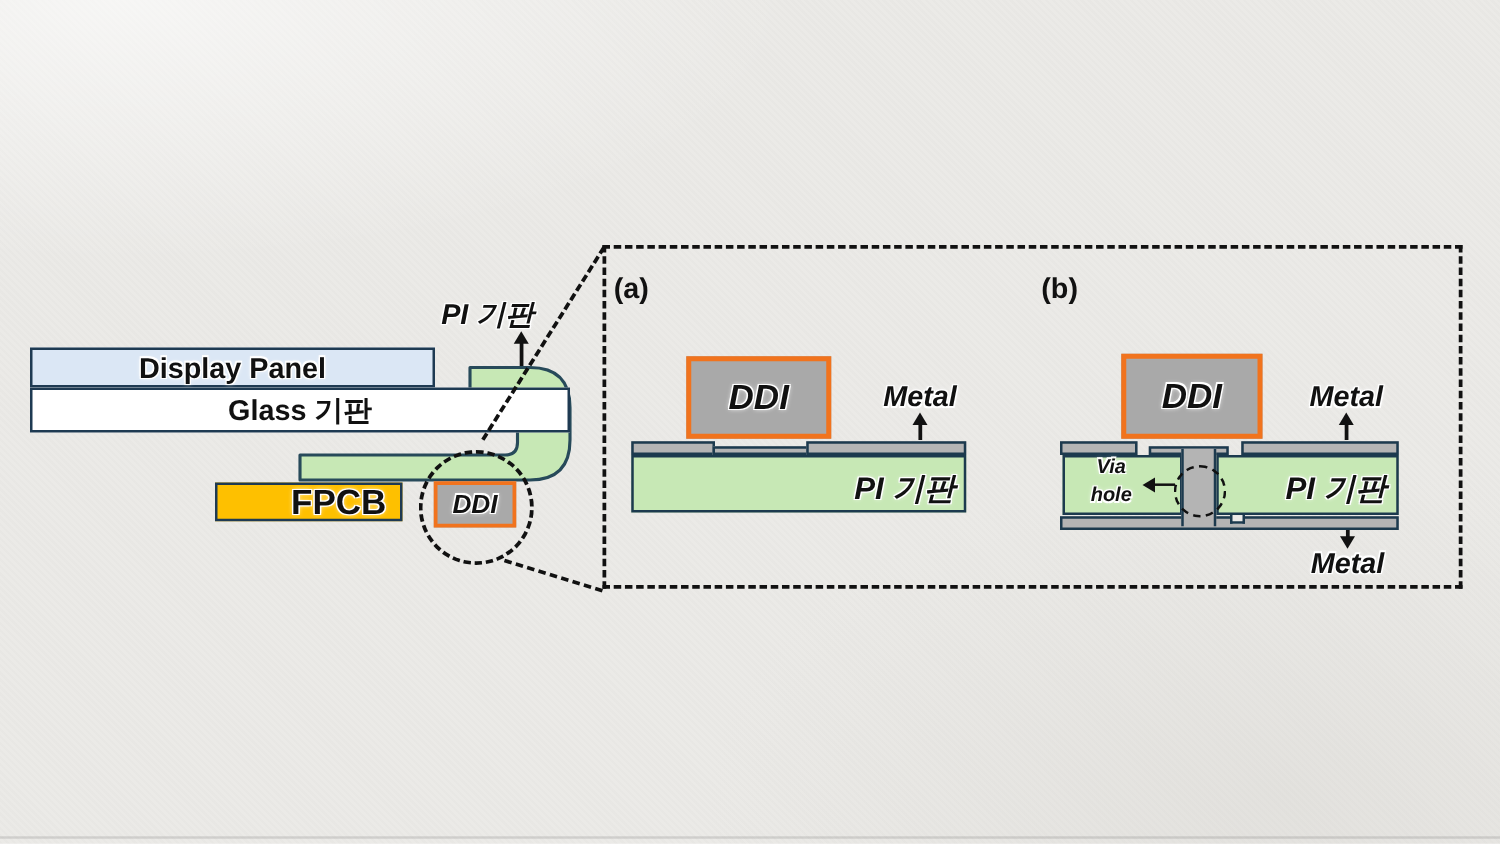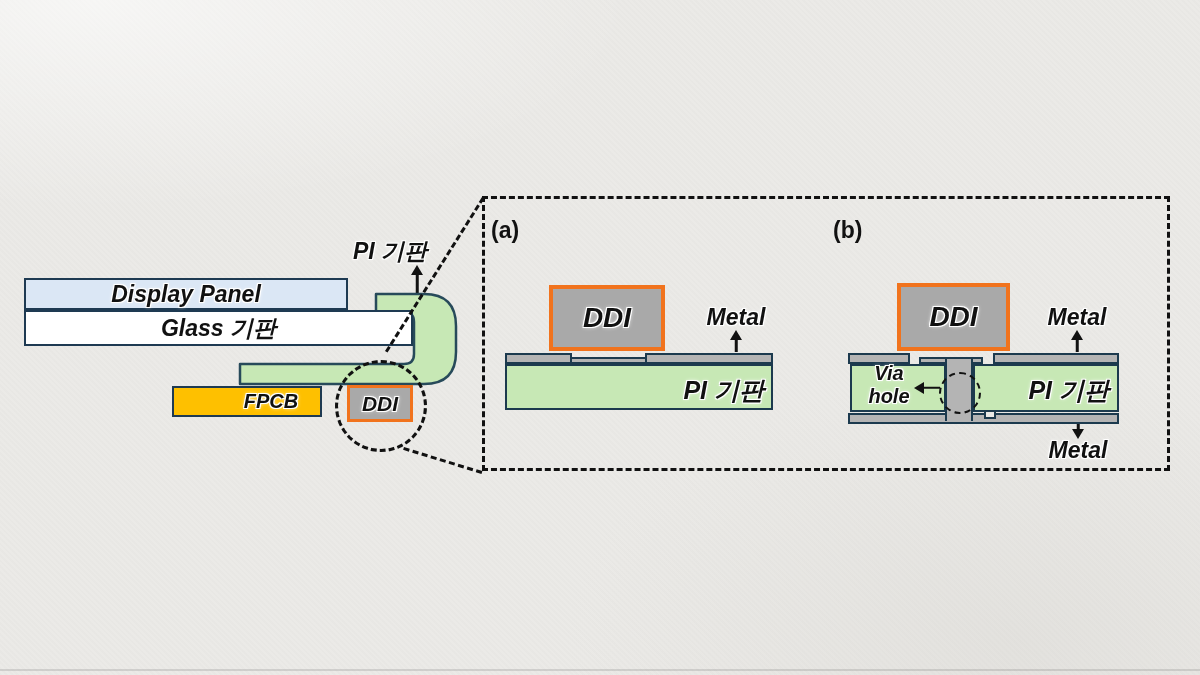"Display Panel" .layerbox .lbl { font-style: italic -> none }
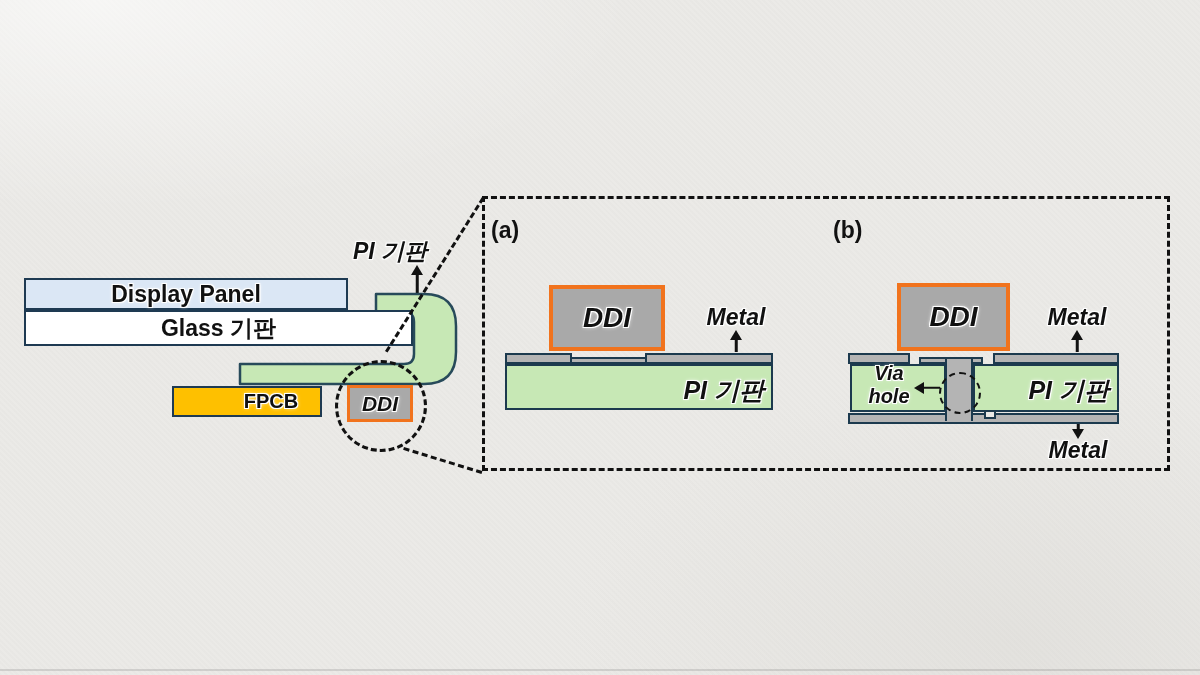"Glass 기판" div.abs { width: 389px -> 432px }
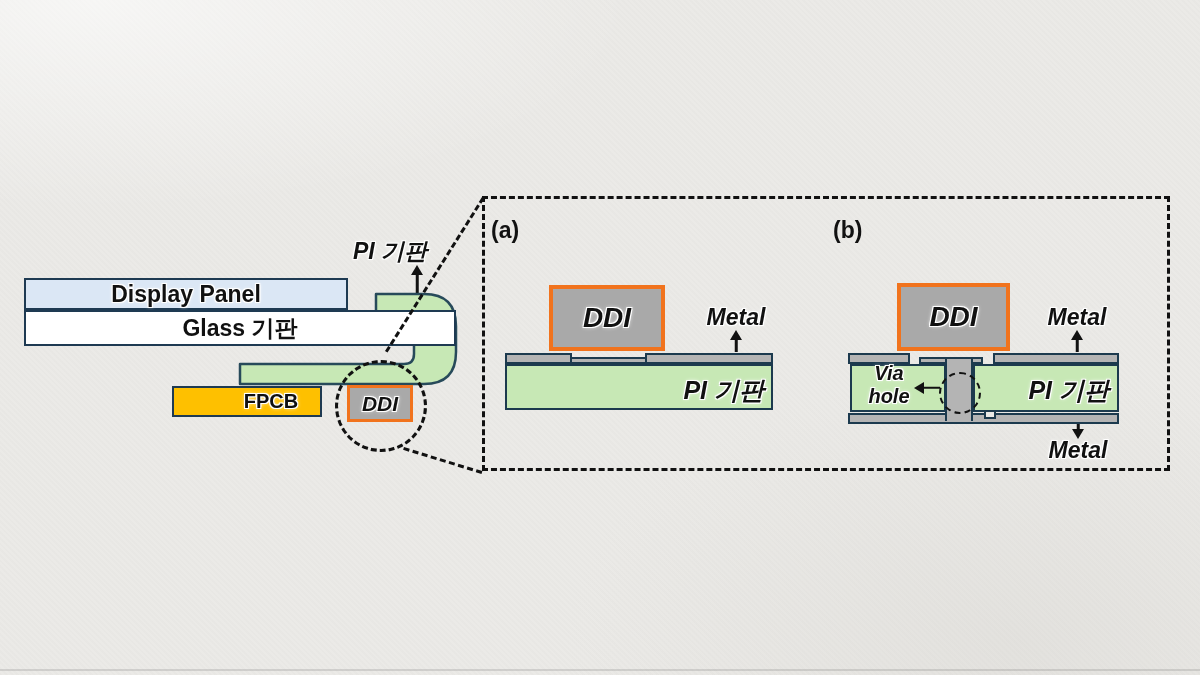"Via" div.abs { font-size: 20px -> 16px }
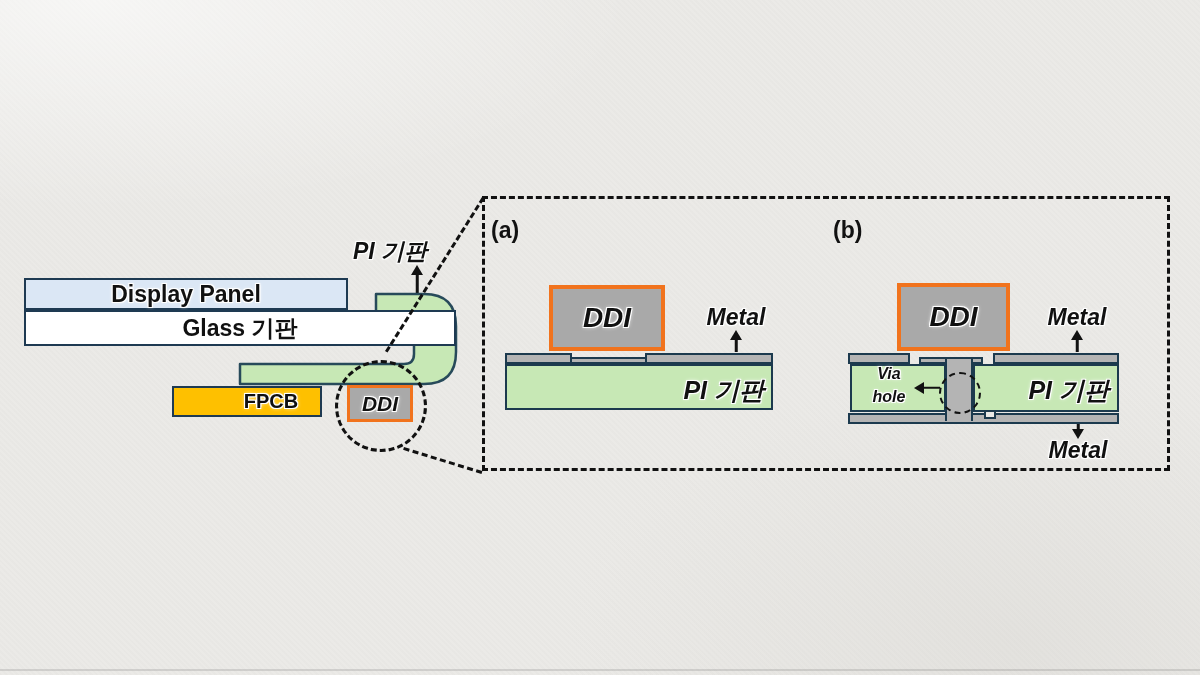"FPCB" span.lbl { font-size: 20px -> 28px }
